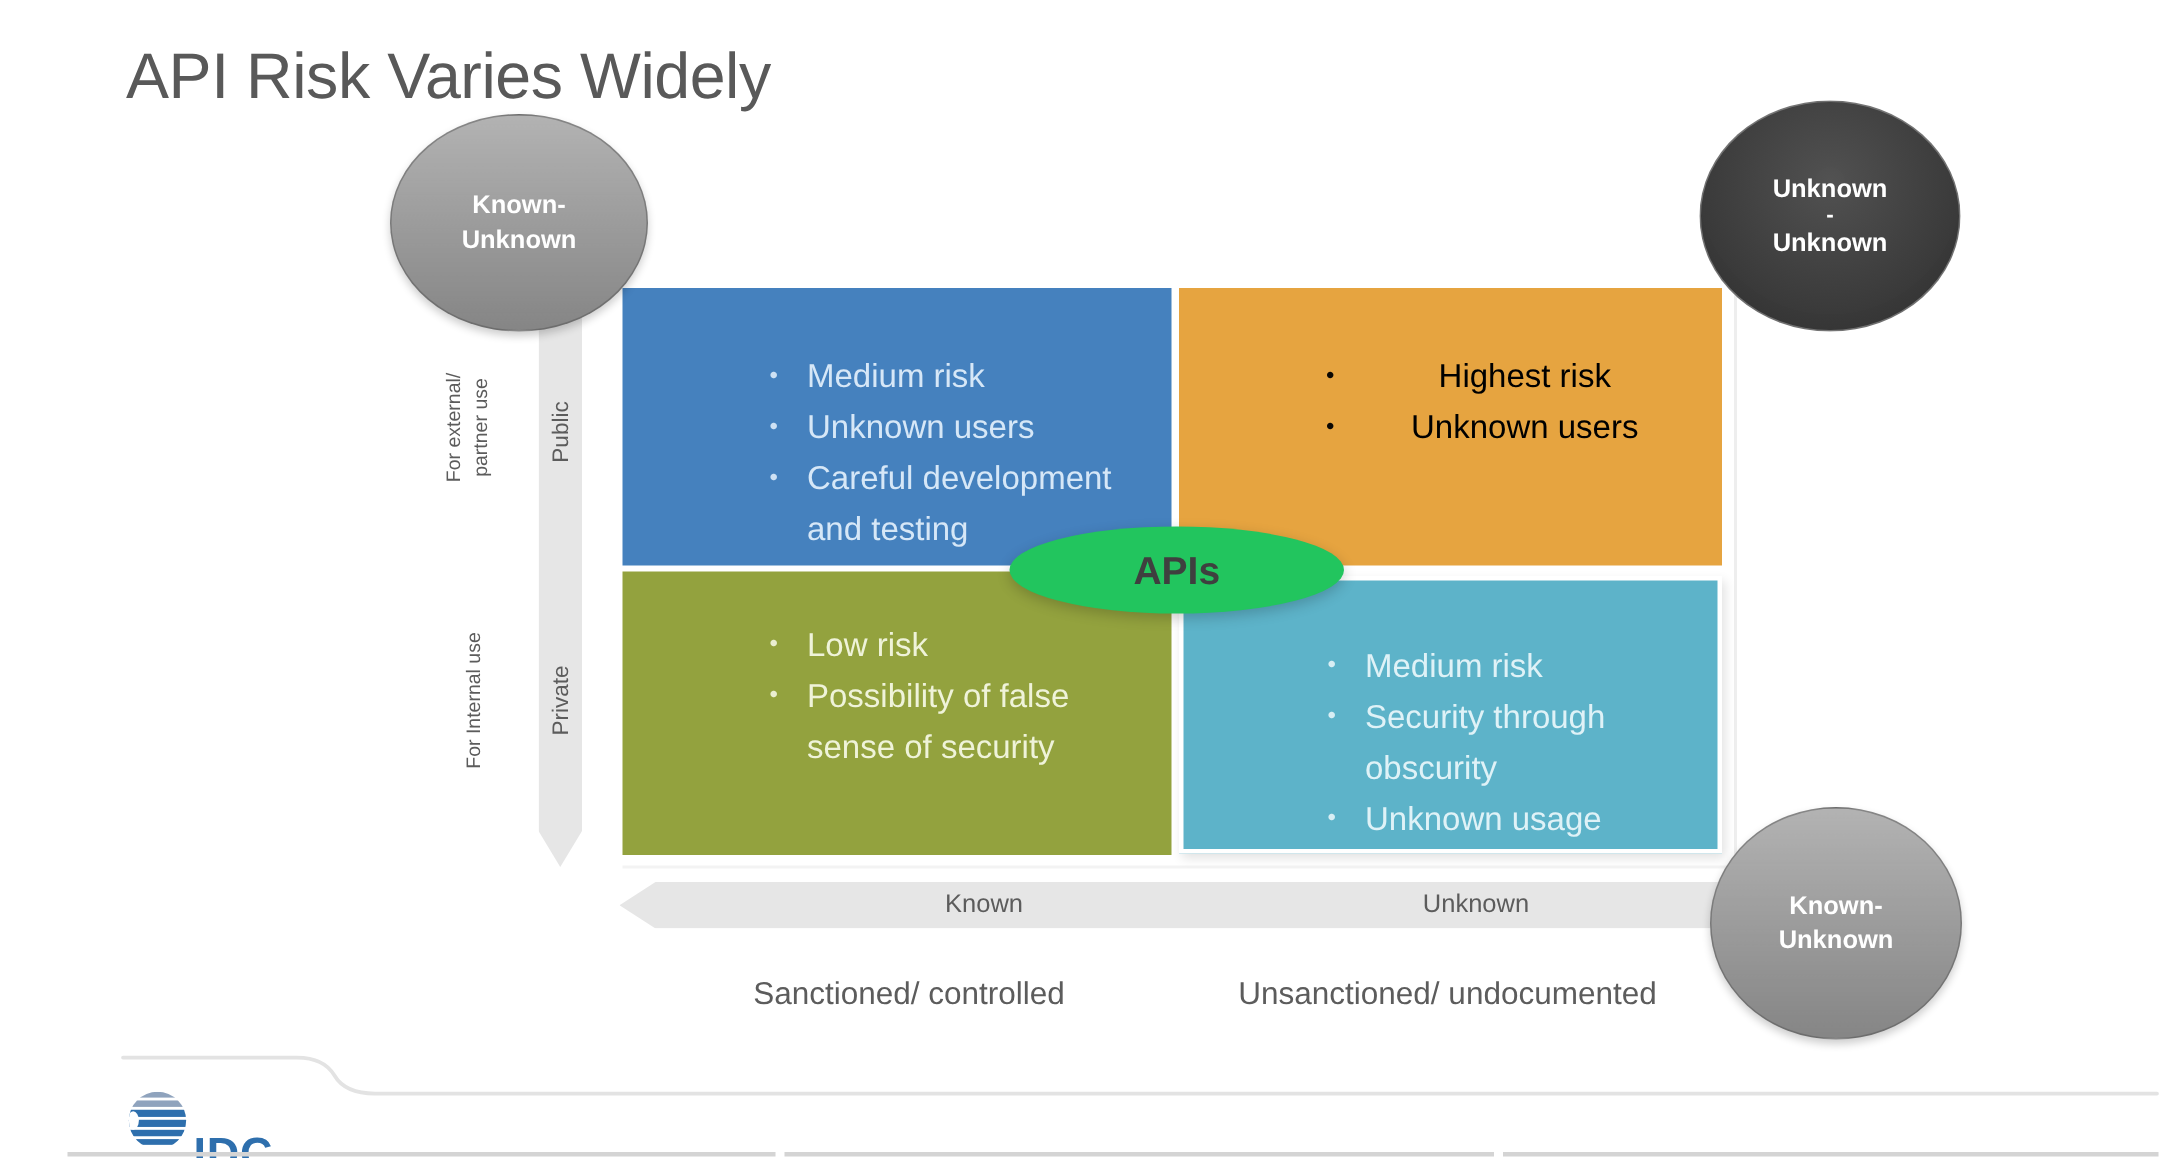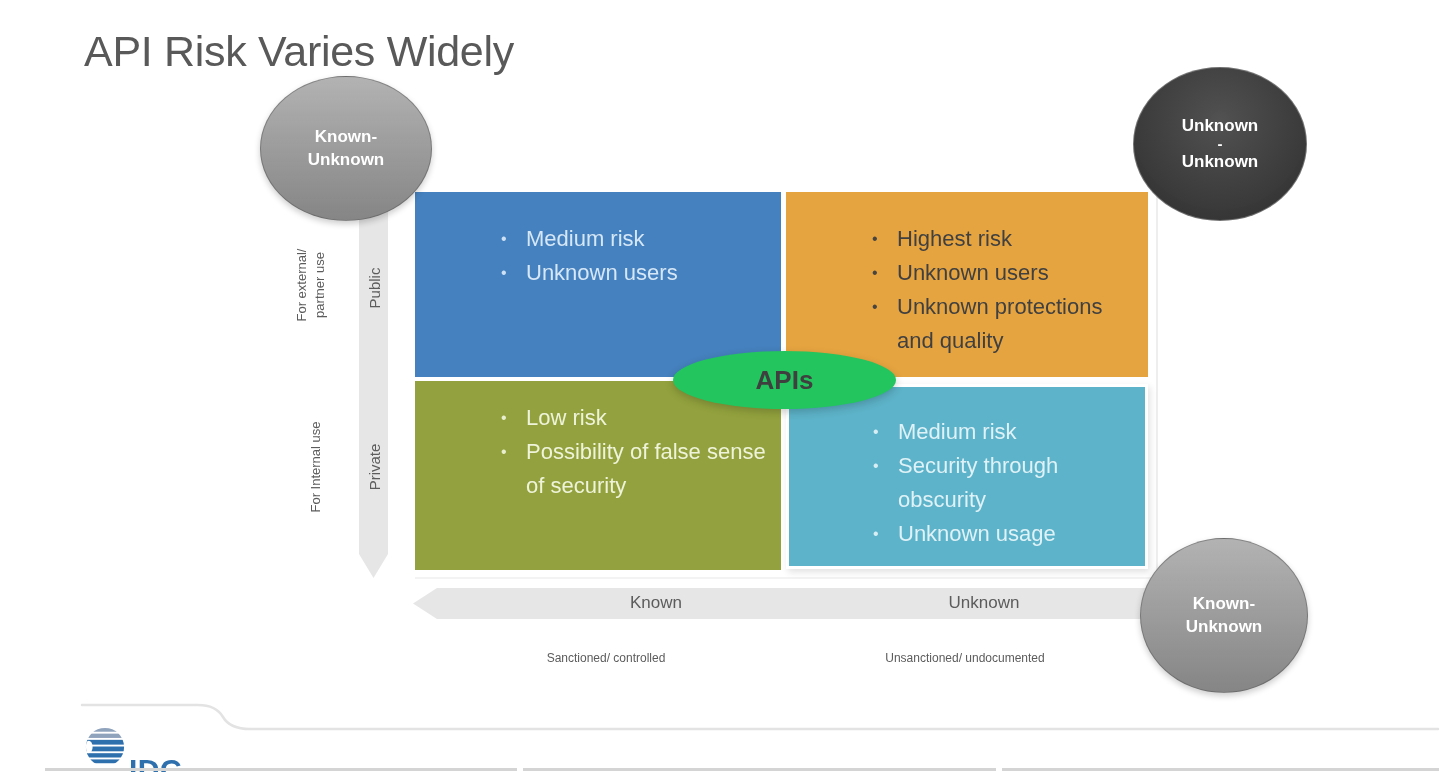"Medium risk" .q-list { margin: 0 -> 12px }
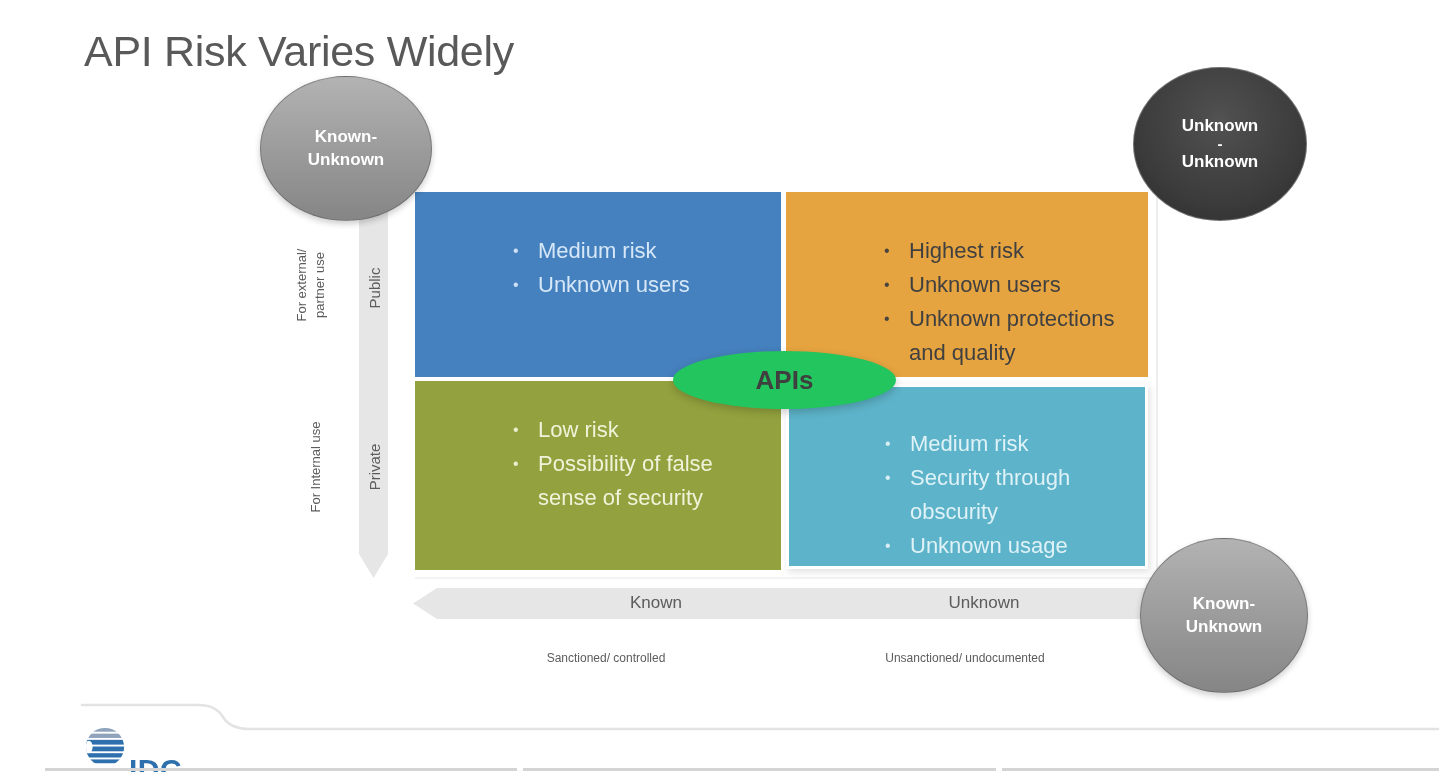"Highest risk" ul.q-list { color: #404040 -> #000000; text-align: none -> center }
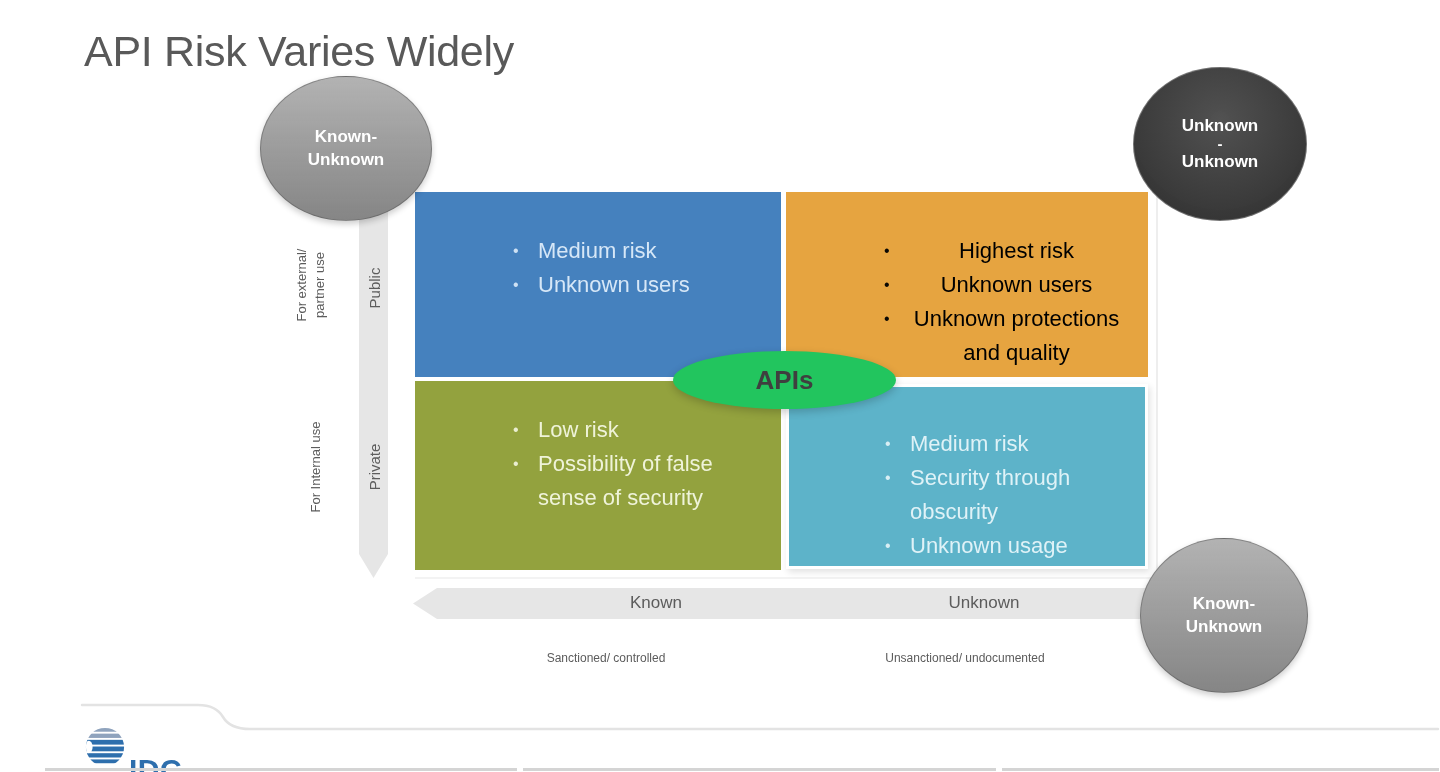"Careful development and testing" li { html: none -> <li>Careful development and testing</li> }
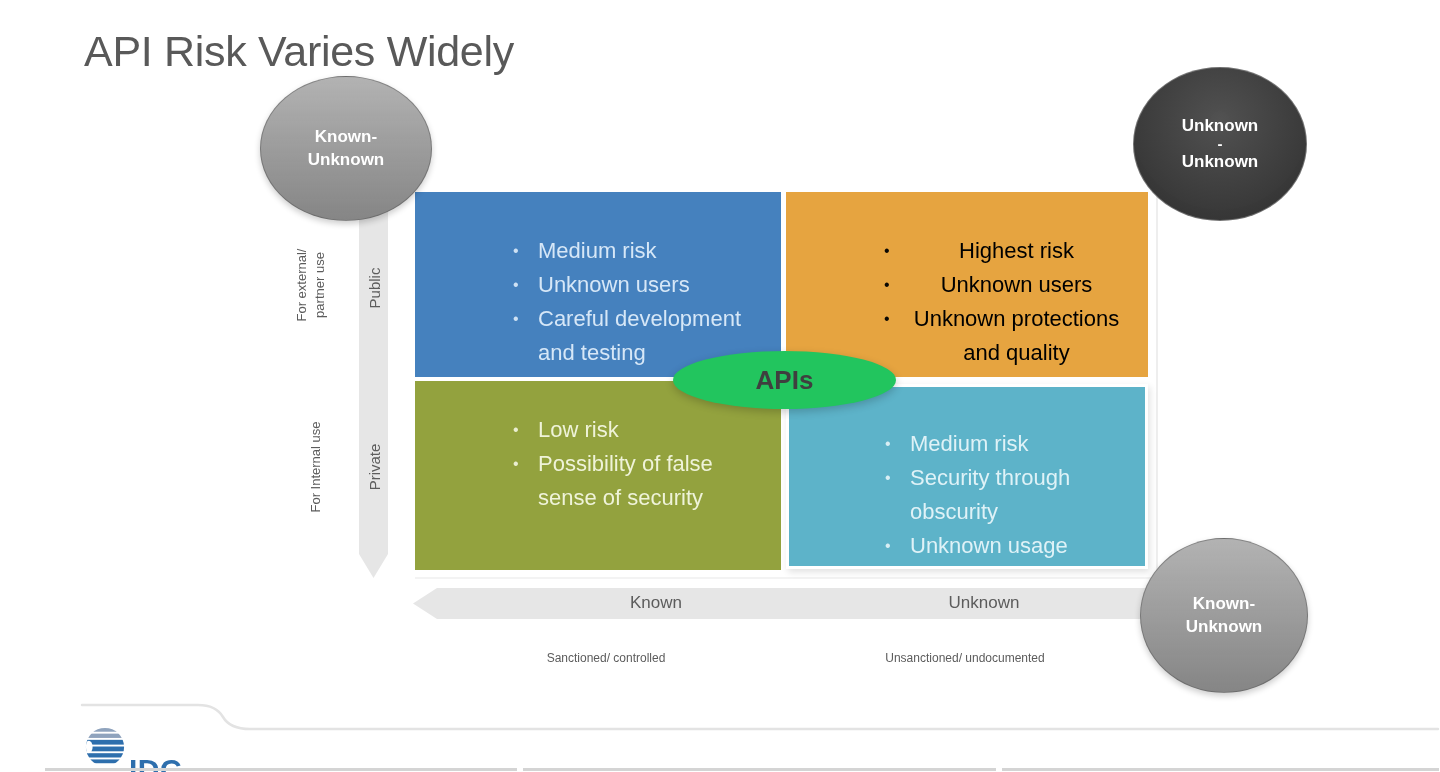"Unknown protections and quality" li { html: <li>Unknown protections and quality</li> -> none }
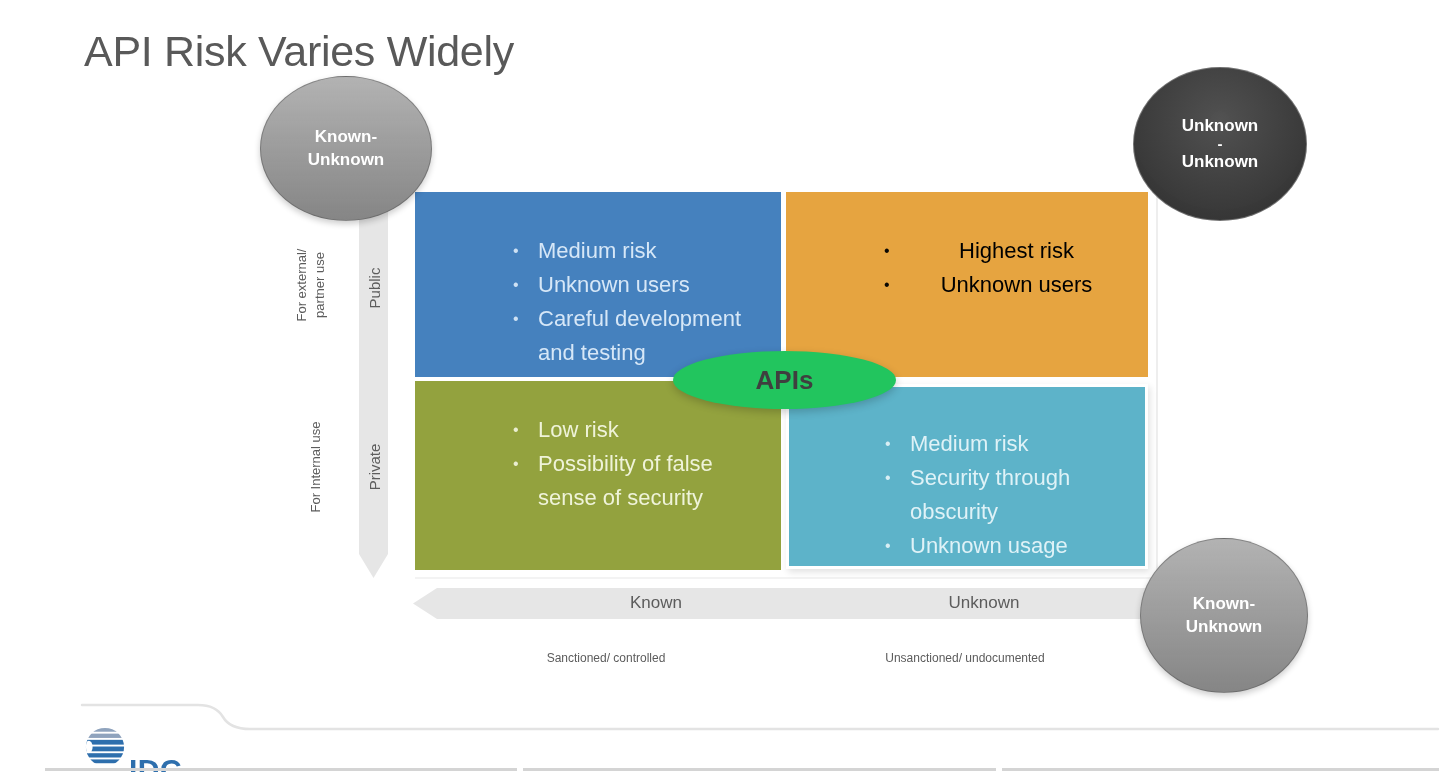"Sanctioned/ controlled" .sub-word { font-size: 12px -> 21px }
